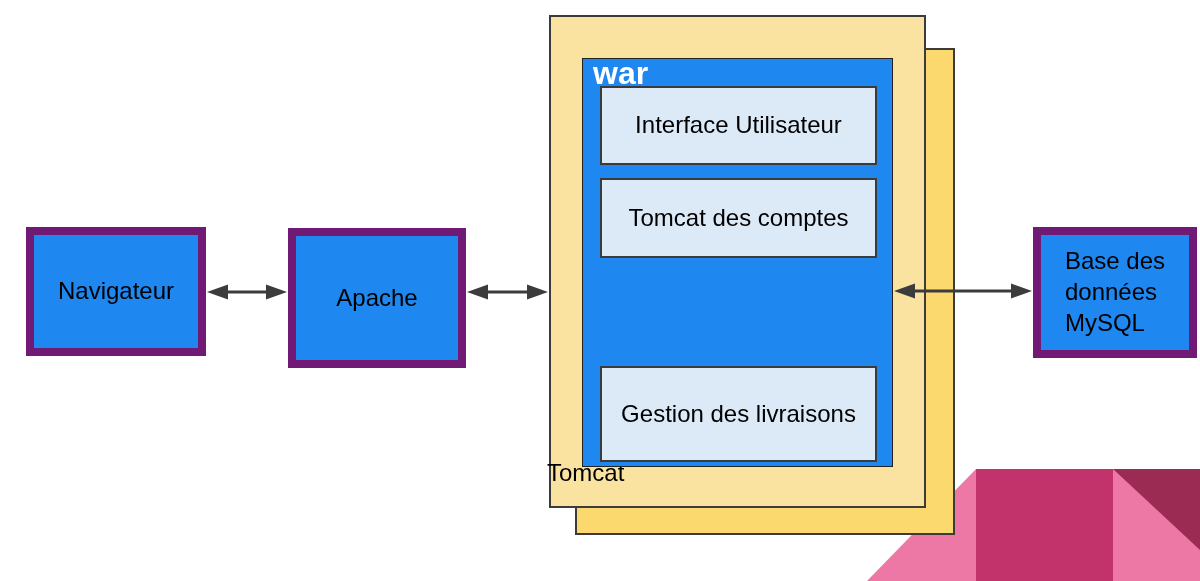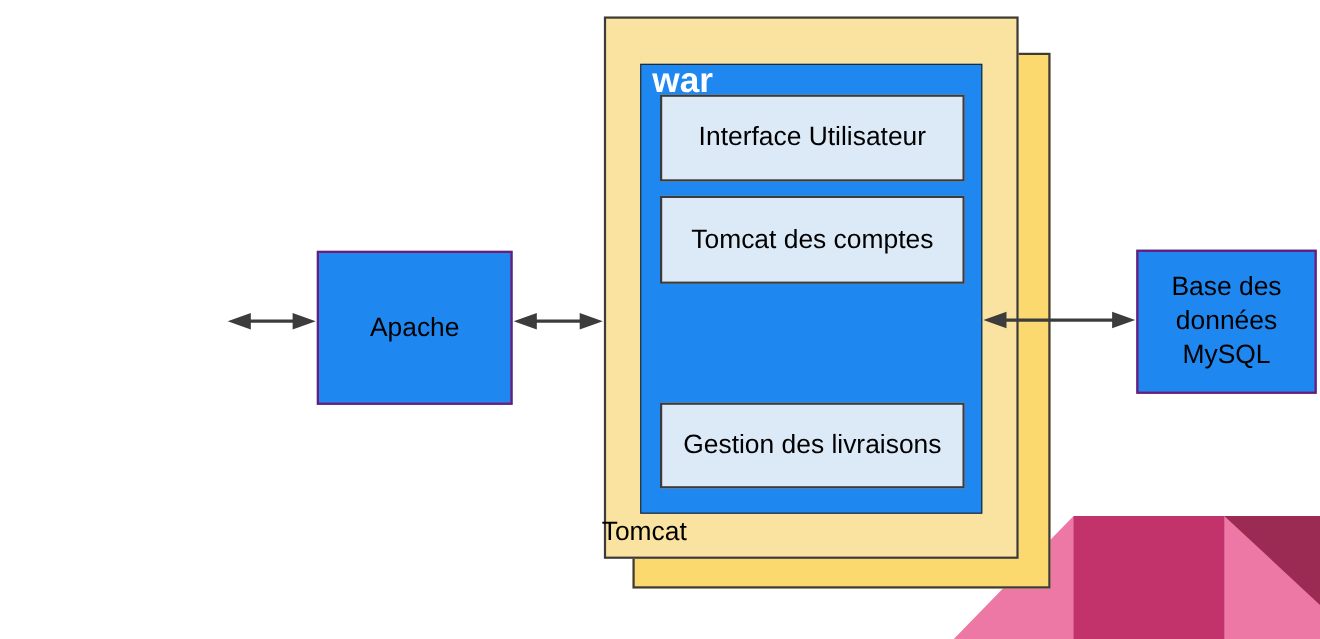"Base des" .node { border: 2px solid #701a75 -> 8px solid #701a75; text-align: center -> none }
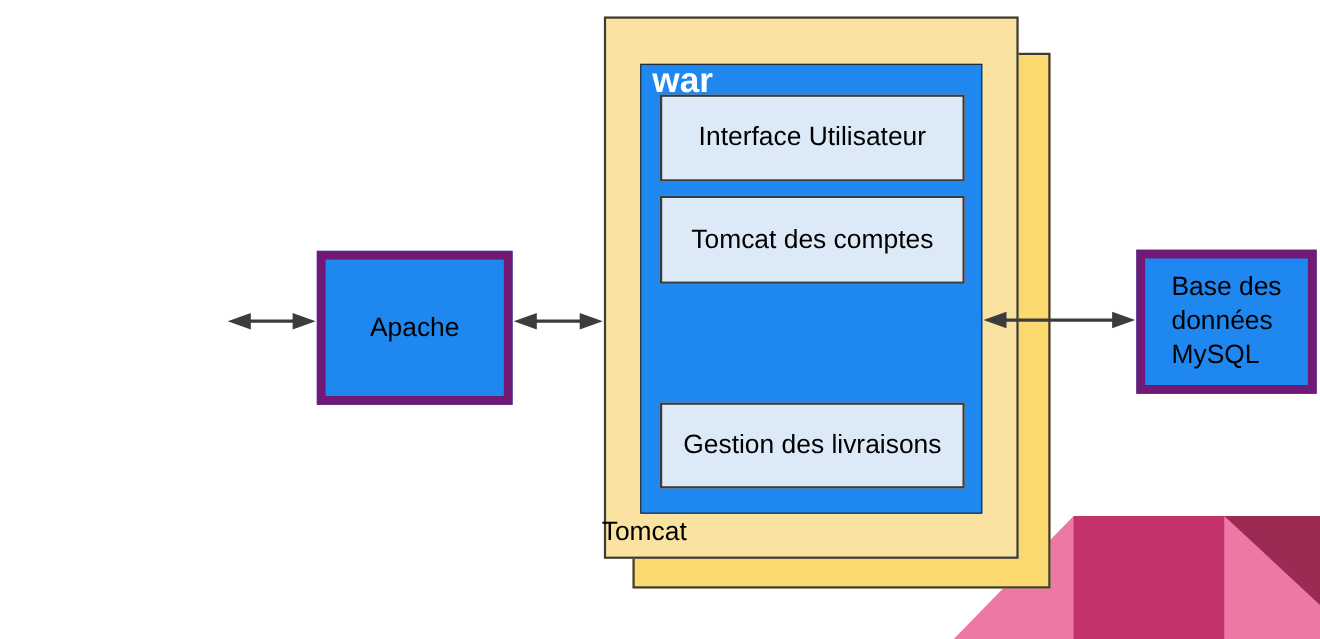"Navigateur" div.node { html: none -> <div> <span>Navigateur</span> </div> }
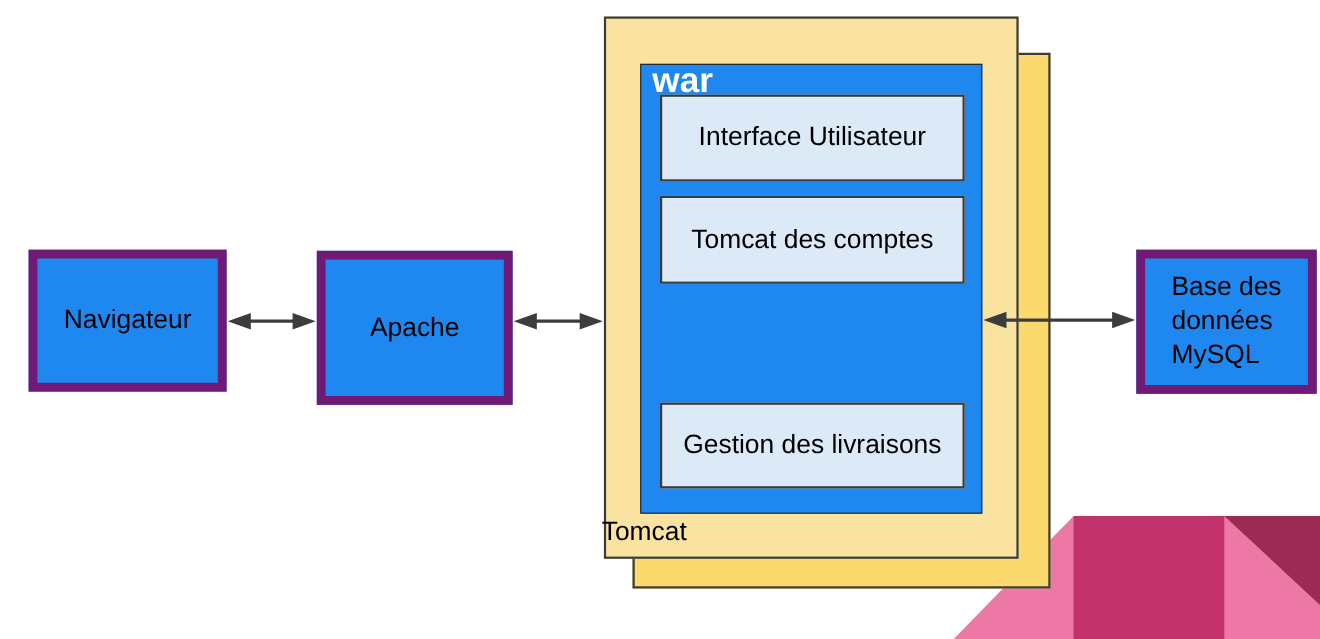"Gestion des livraisons" .module.m3 { height: 78px -> 96px }
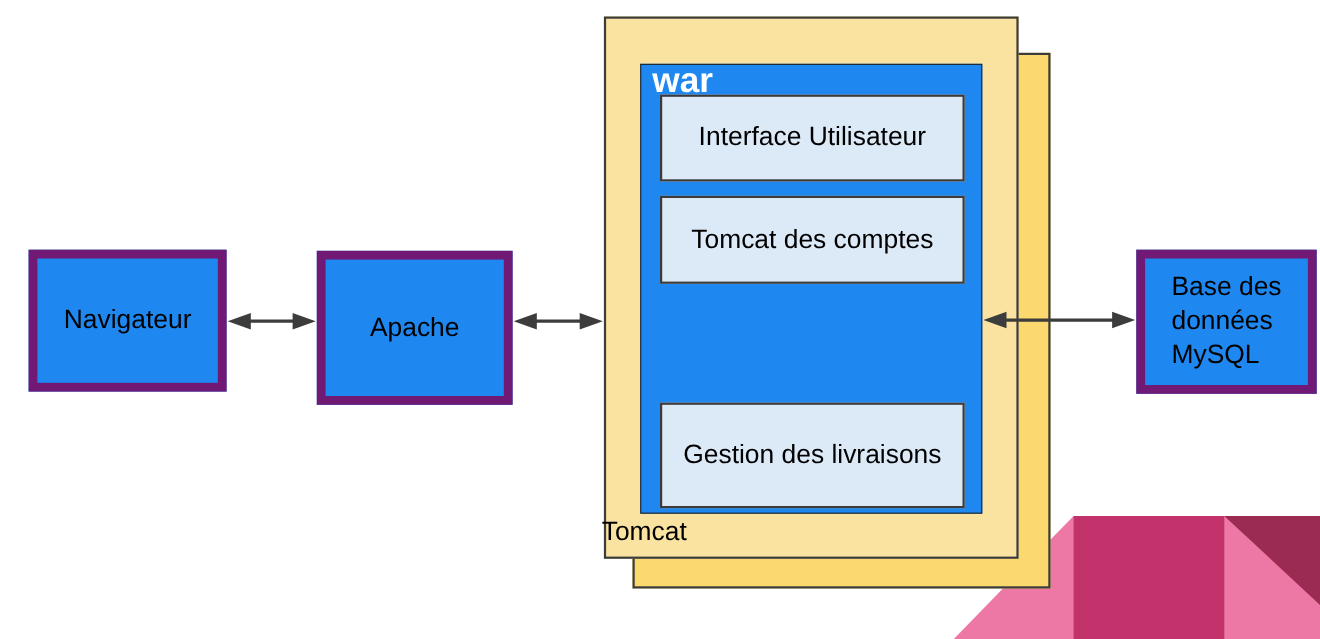"Tomcat" .tomcat-label { bottom: 9px -> 20px }
